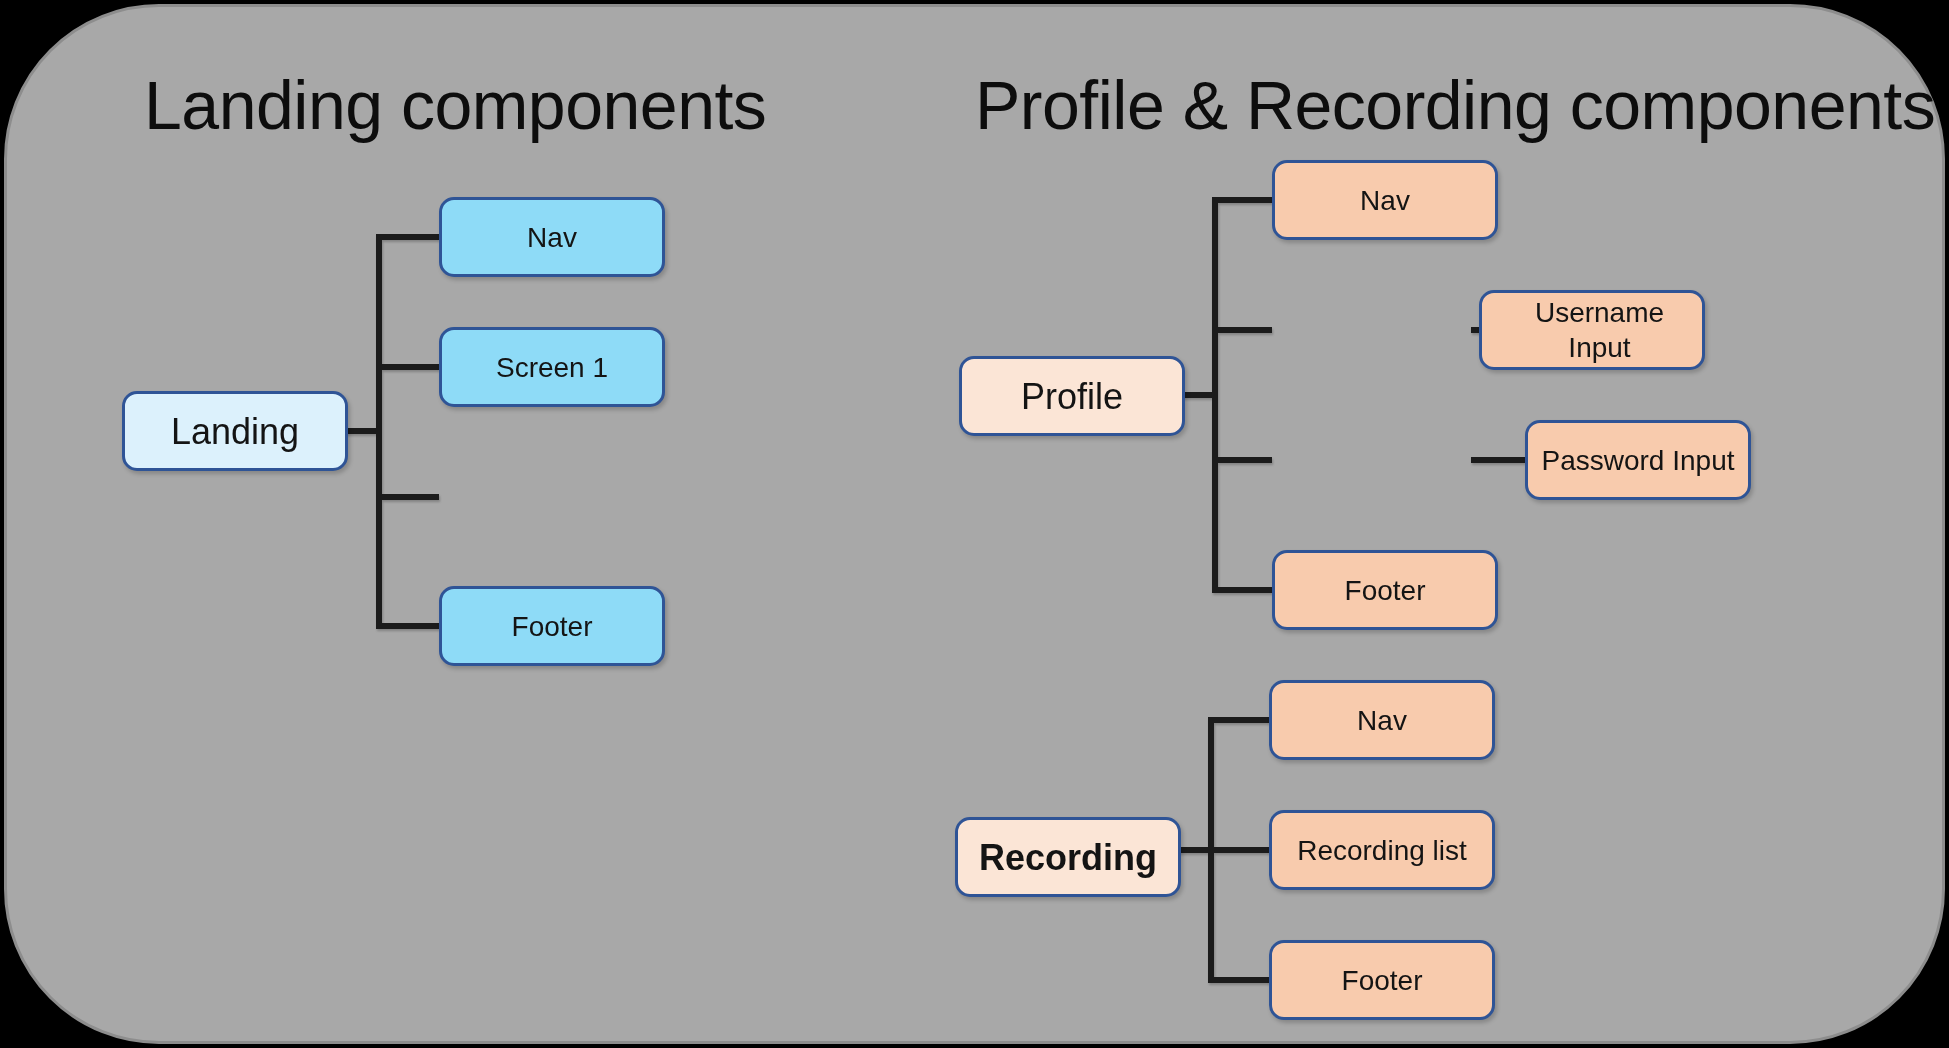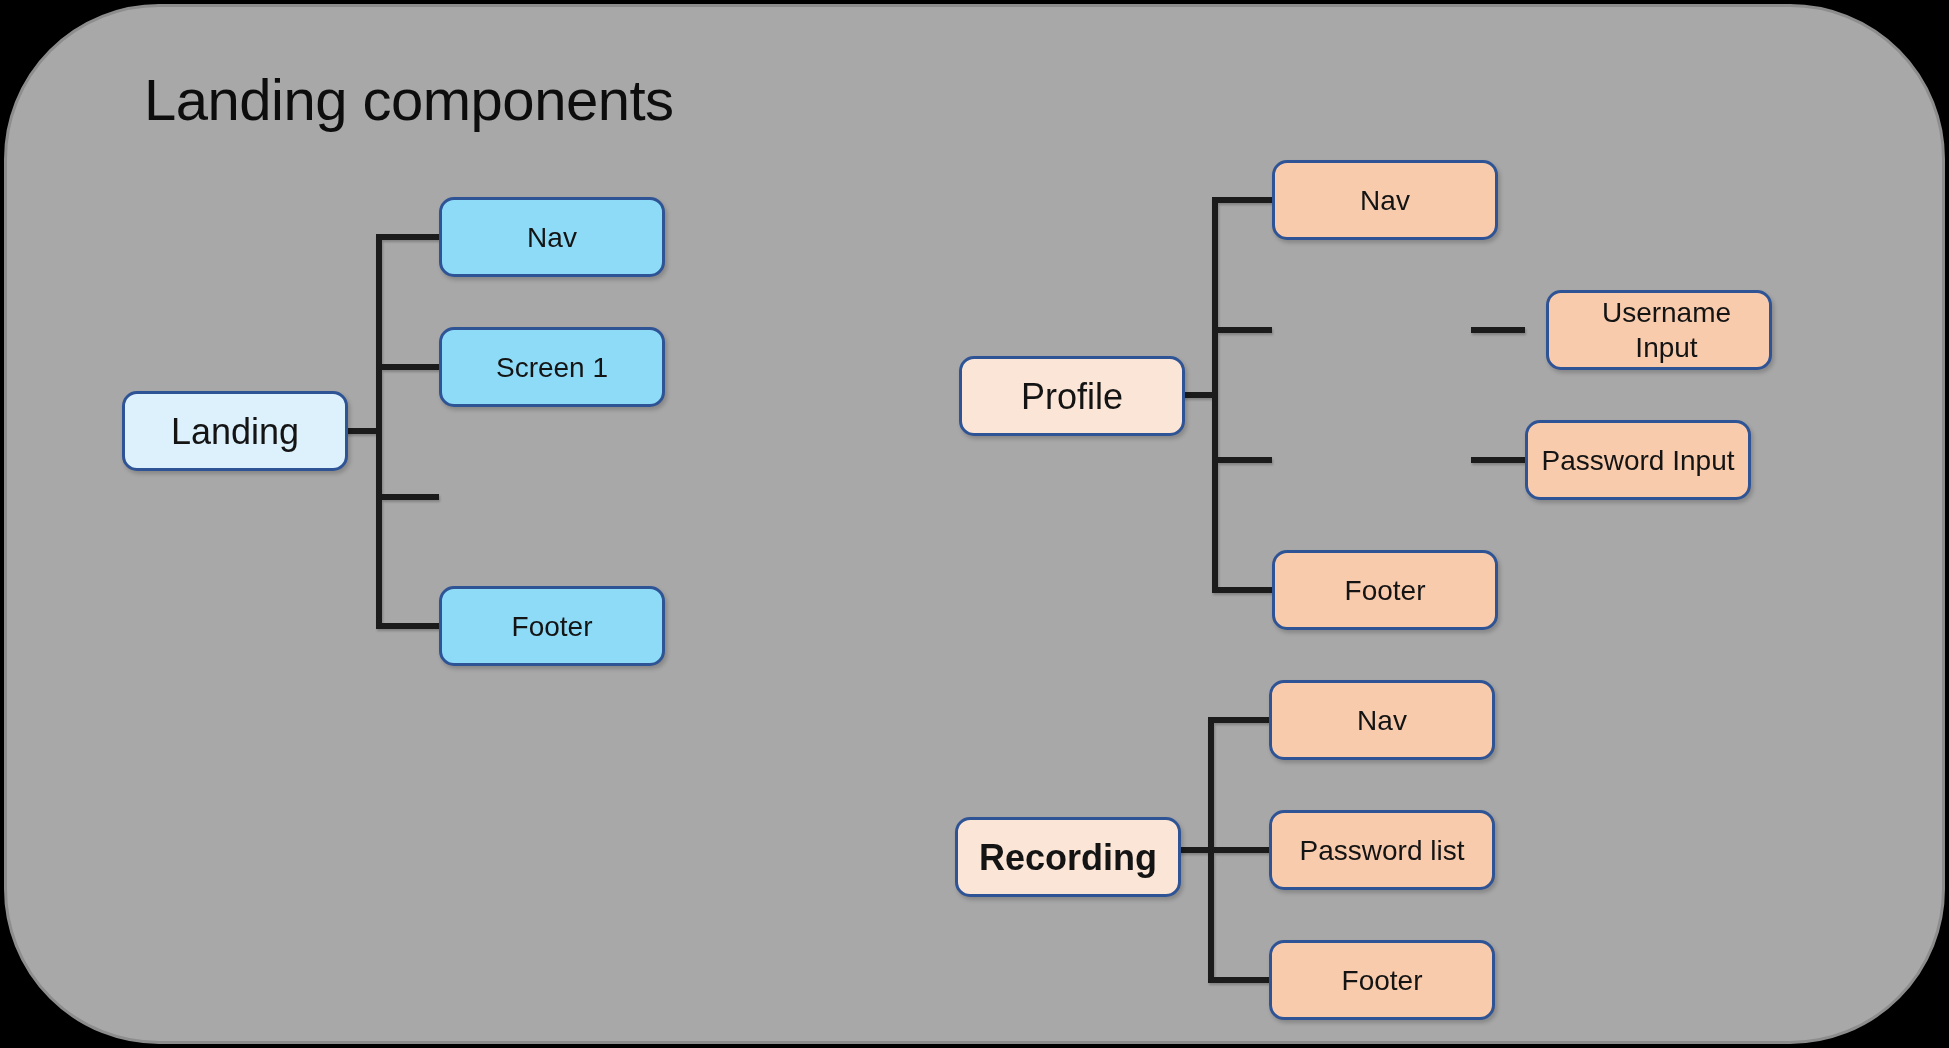"Landing components" .title { font-size: 58px -> 68px }
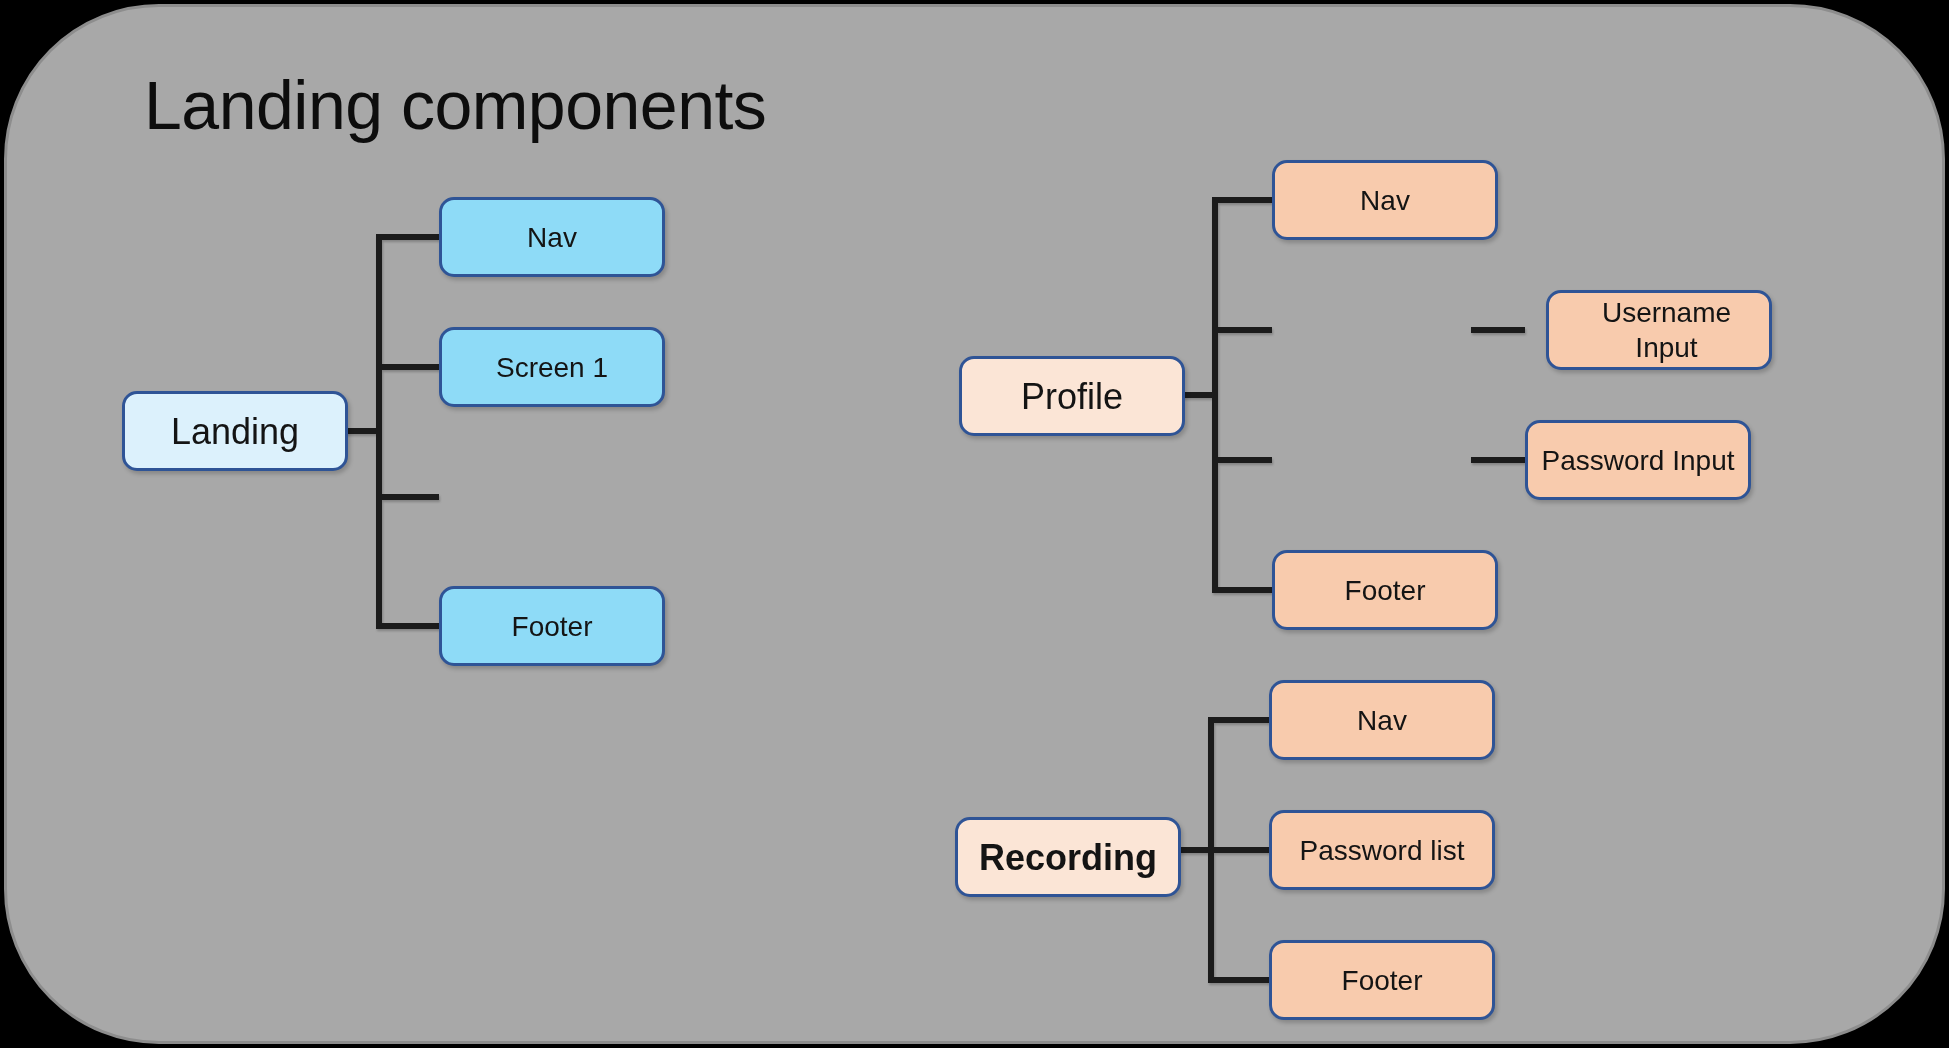"Profile & Recording components" h1.title { html: none -> <h1>Profile &amp; Recording components</h1> }
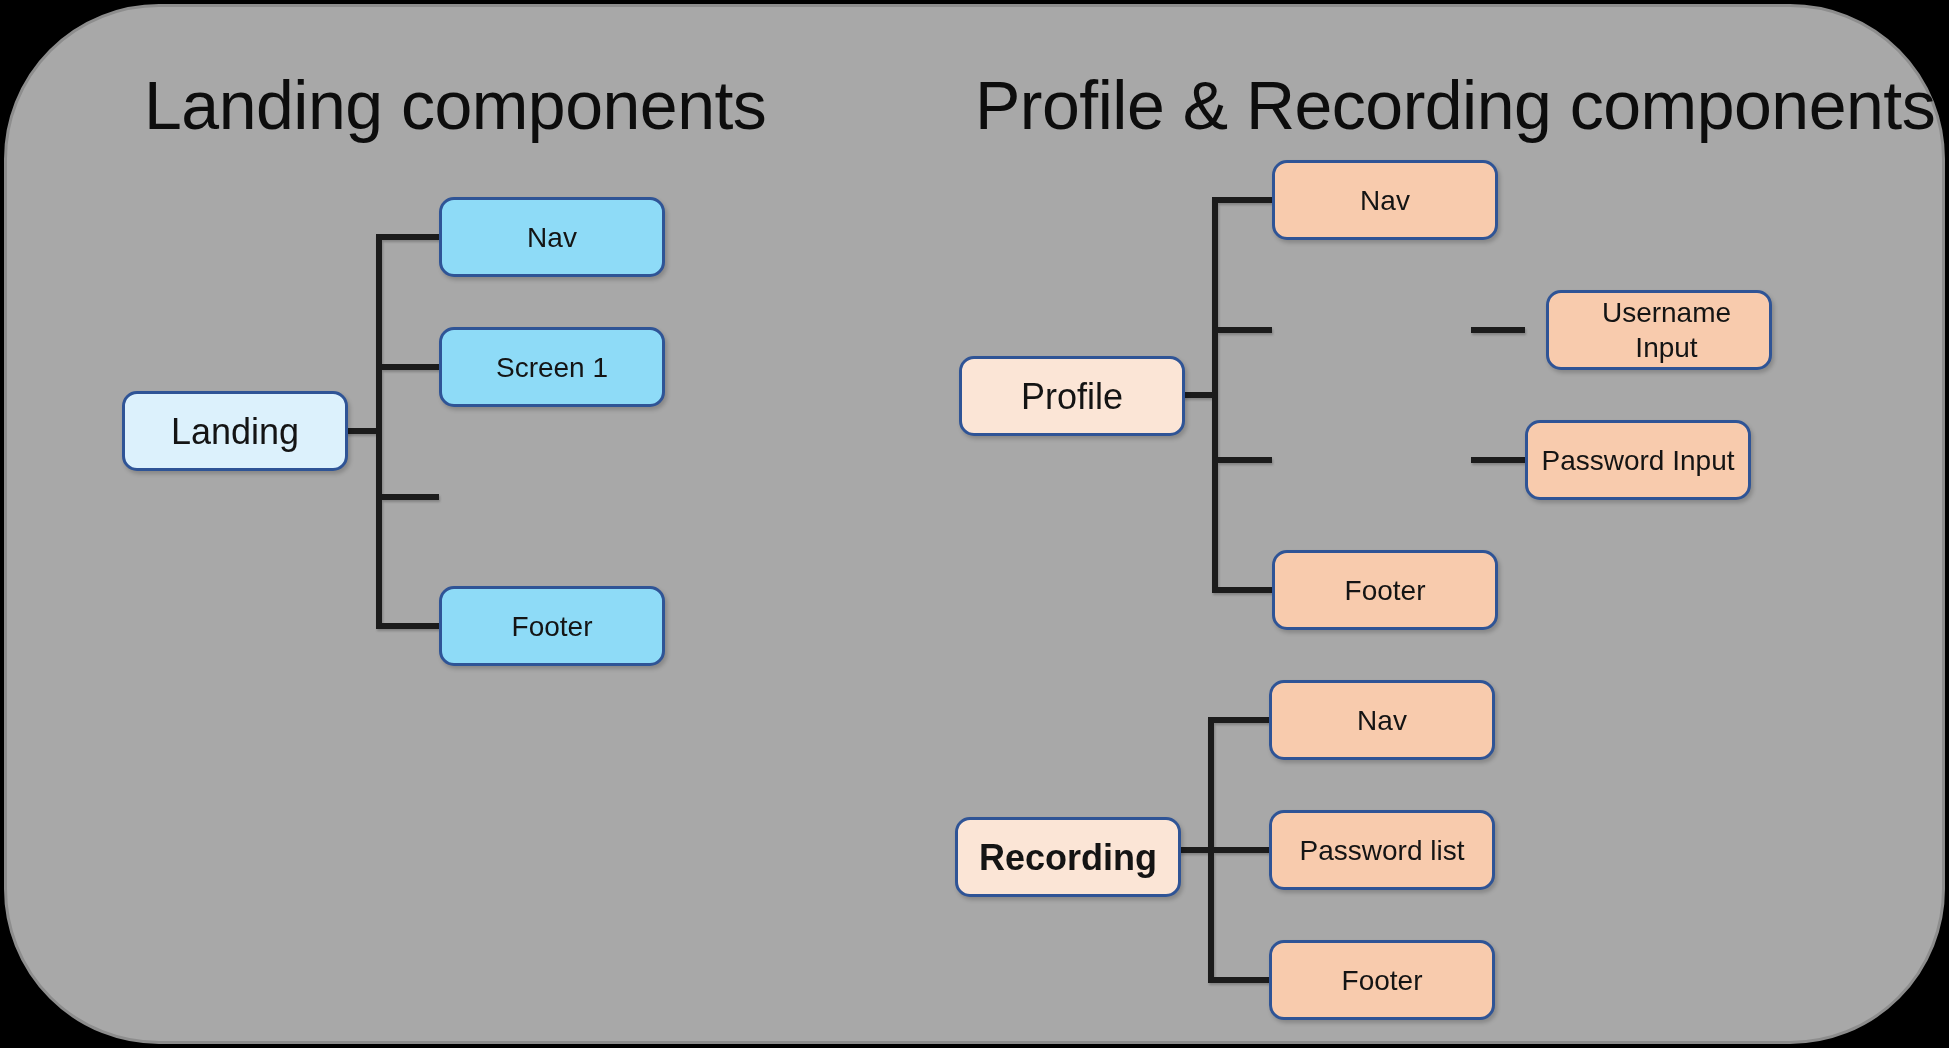"Username Input" .n-p-g0 { left: 1539px -> 1472px }
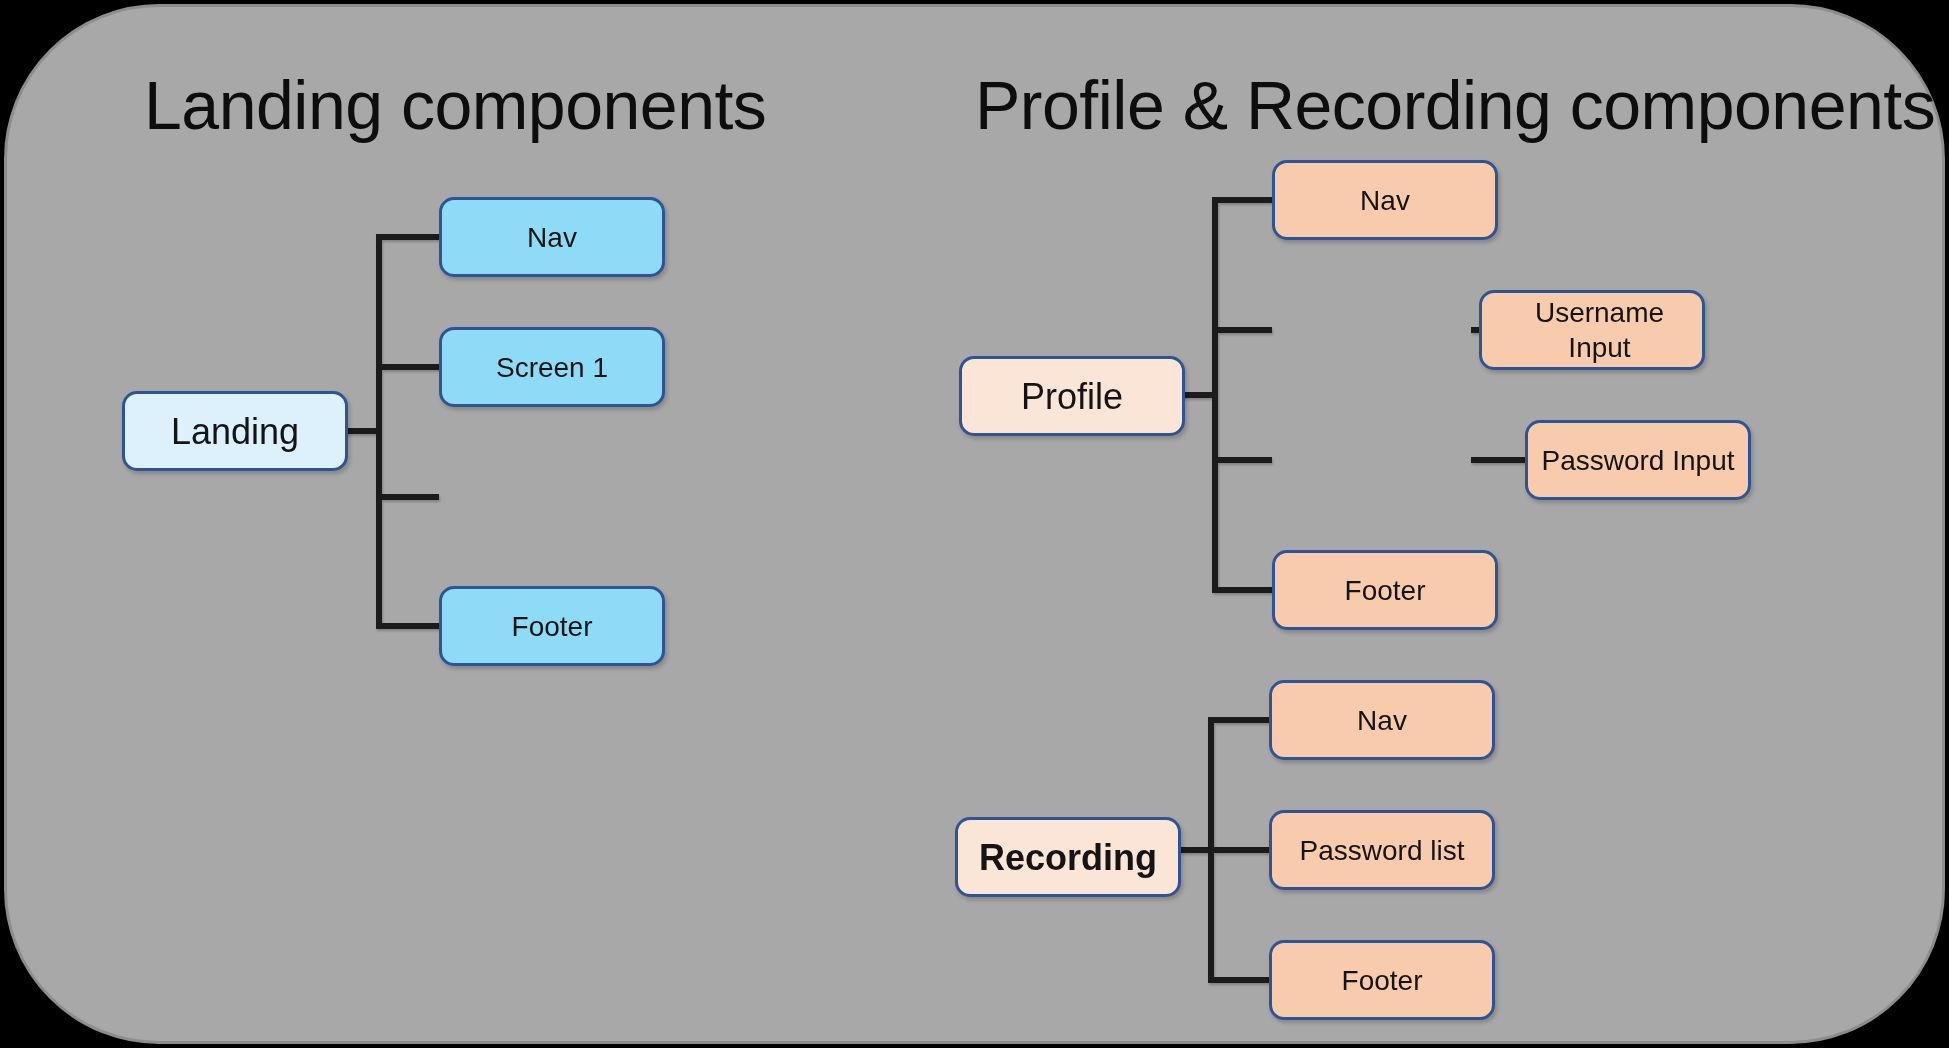"Password list" div.node { text: Password -> Recording }
